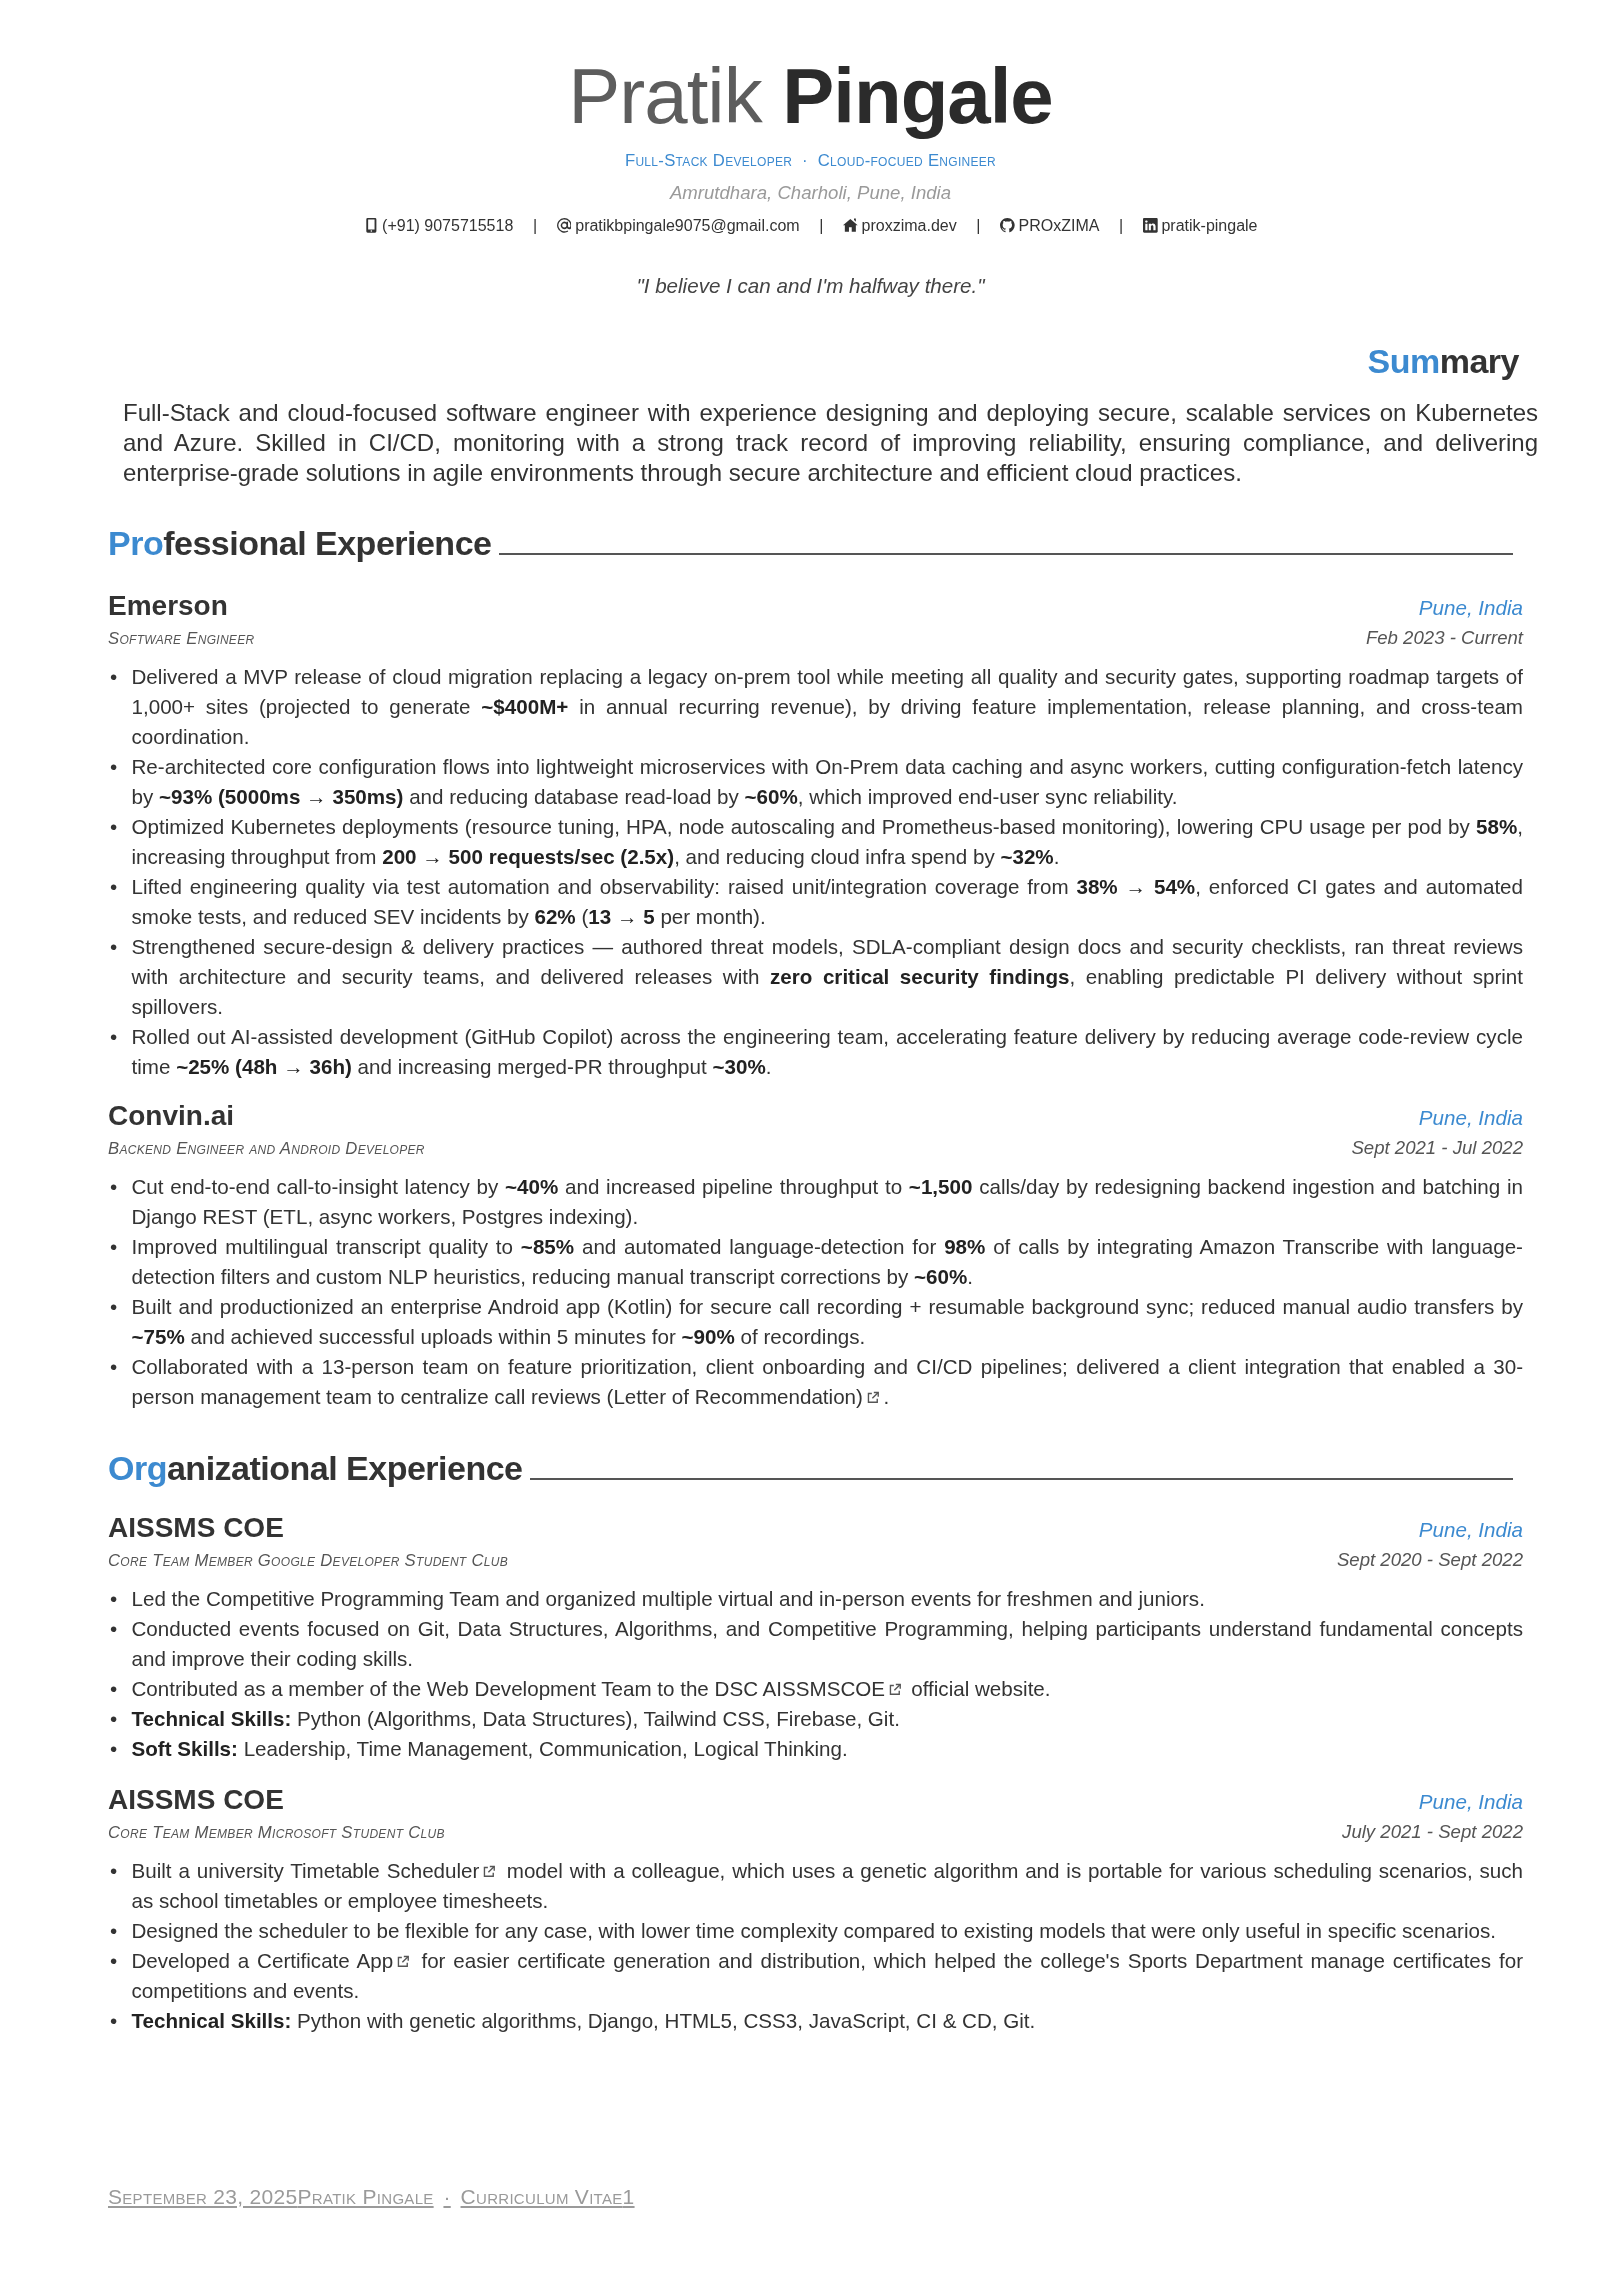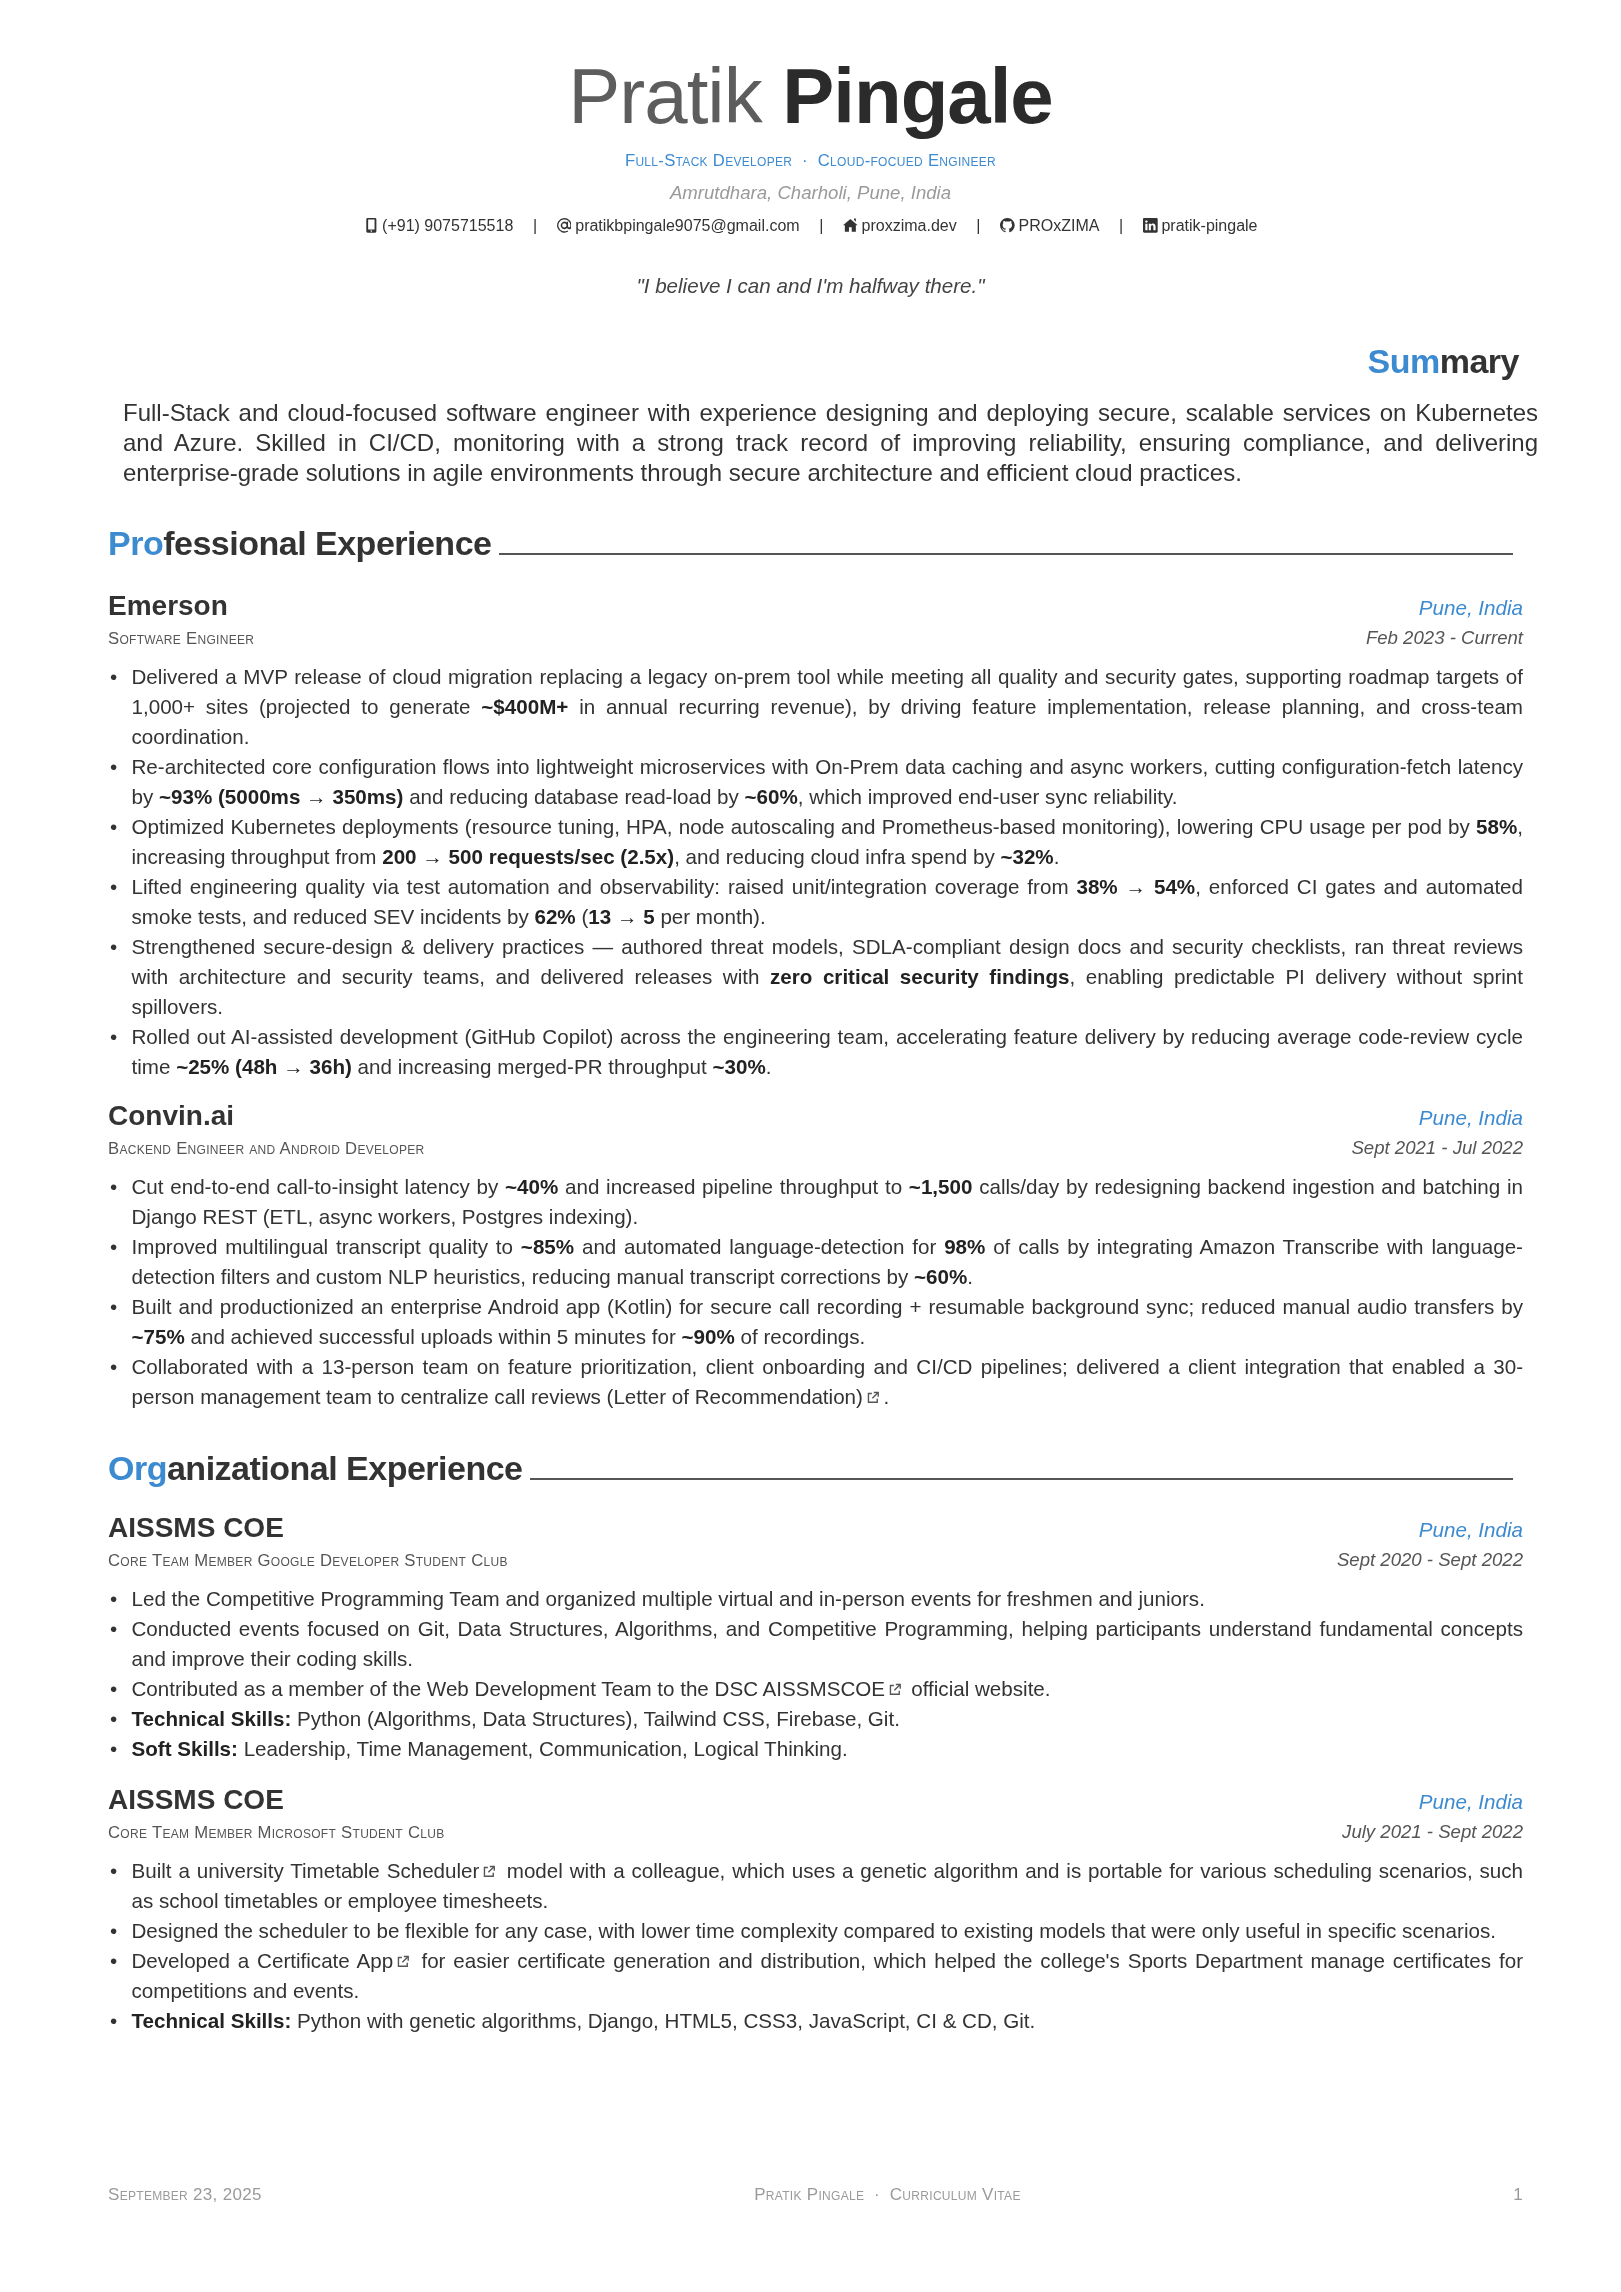"Software Engineer" .role { font-style: none -> italic }
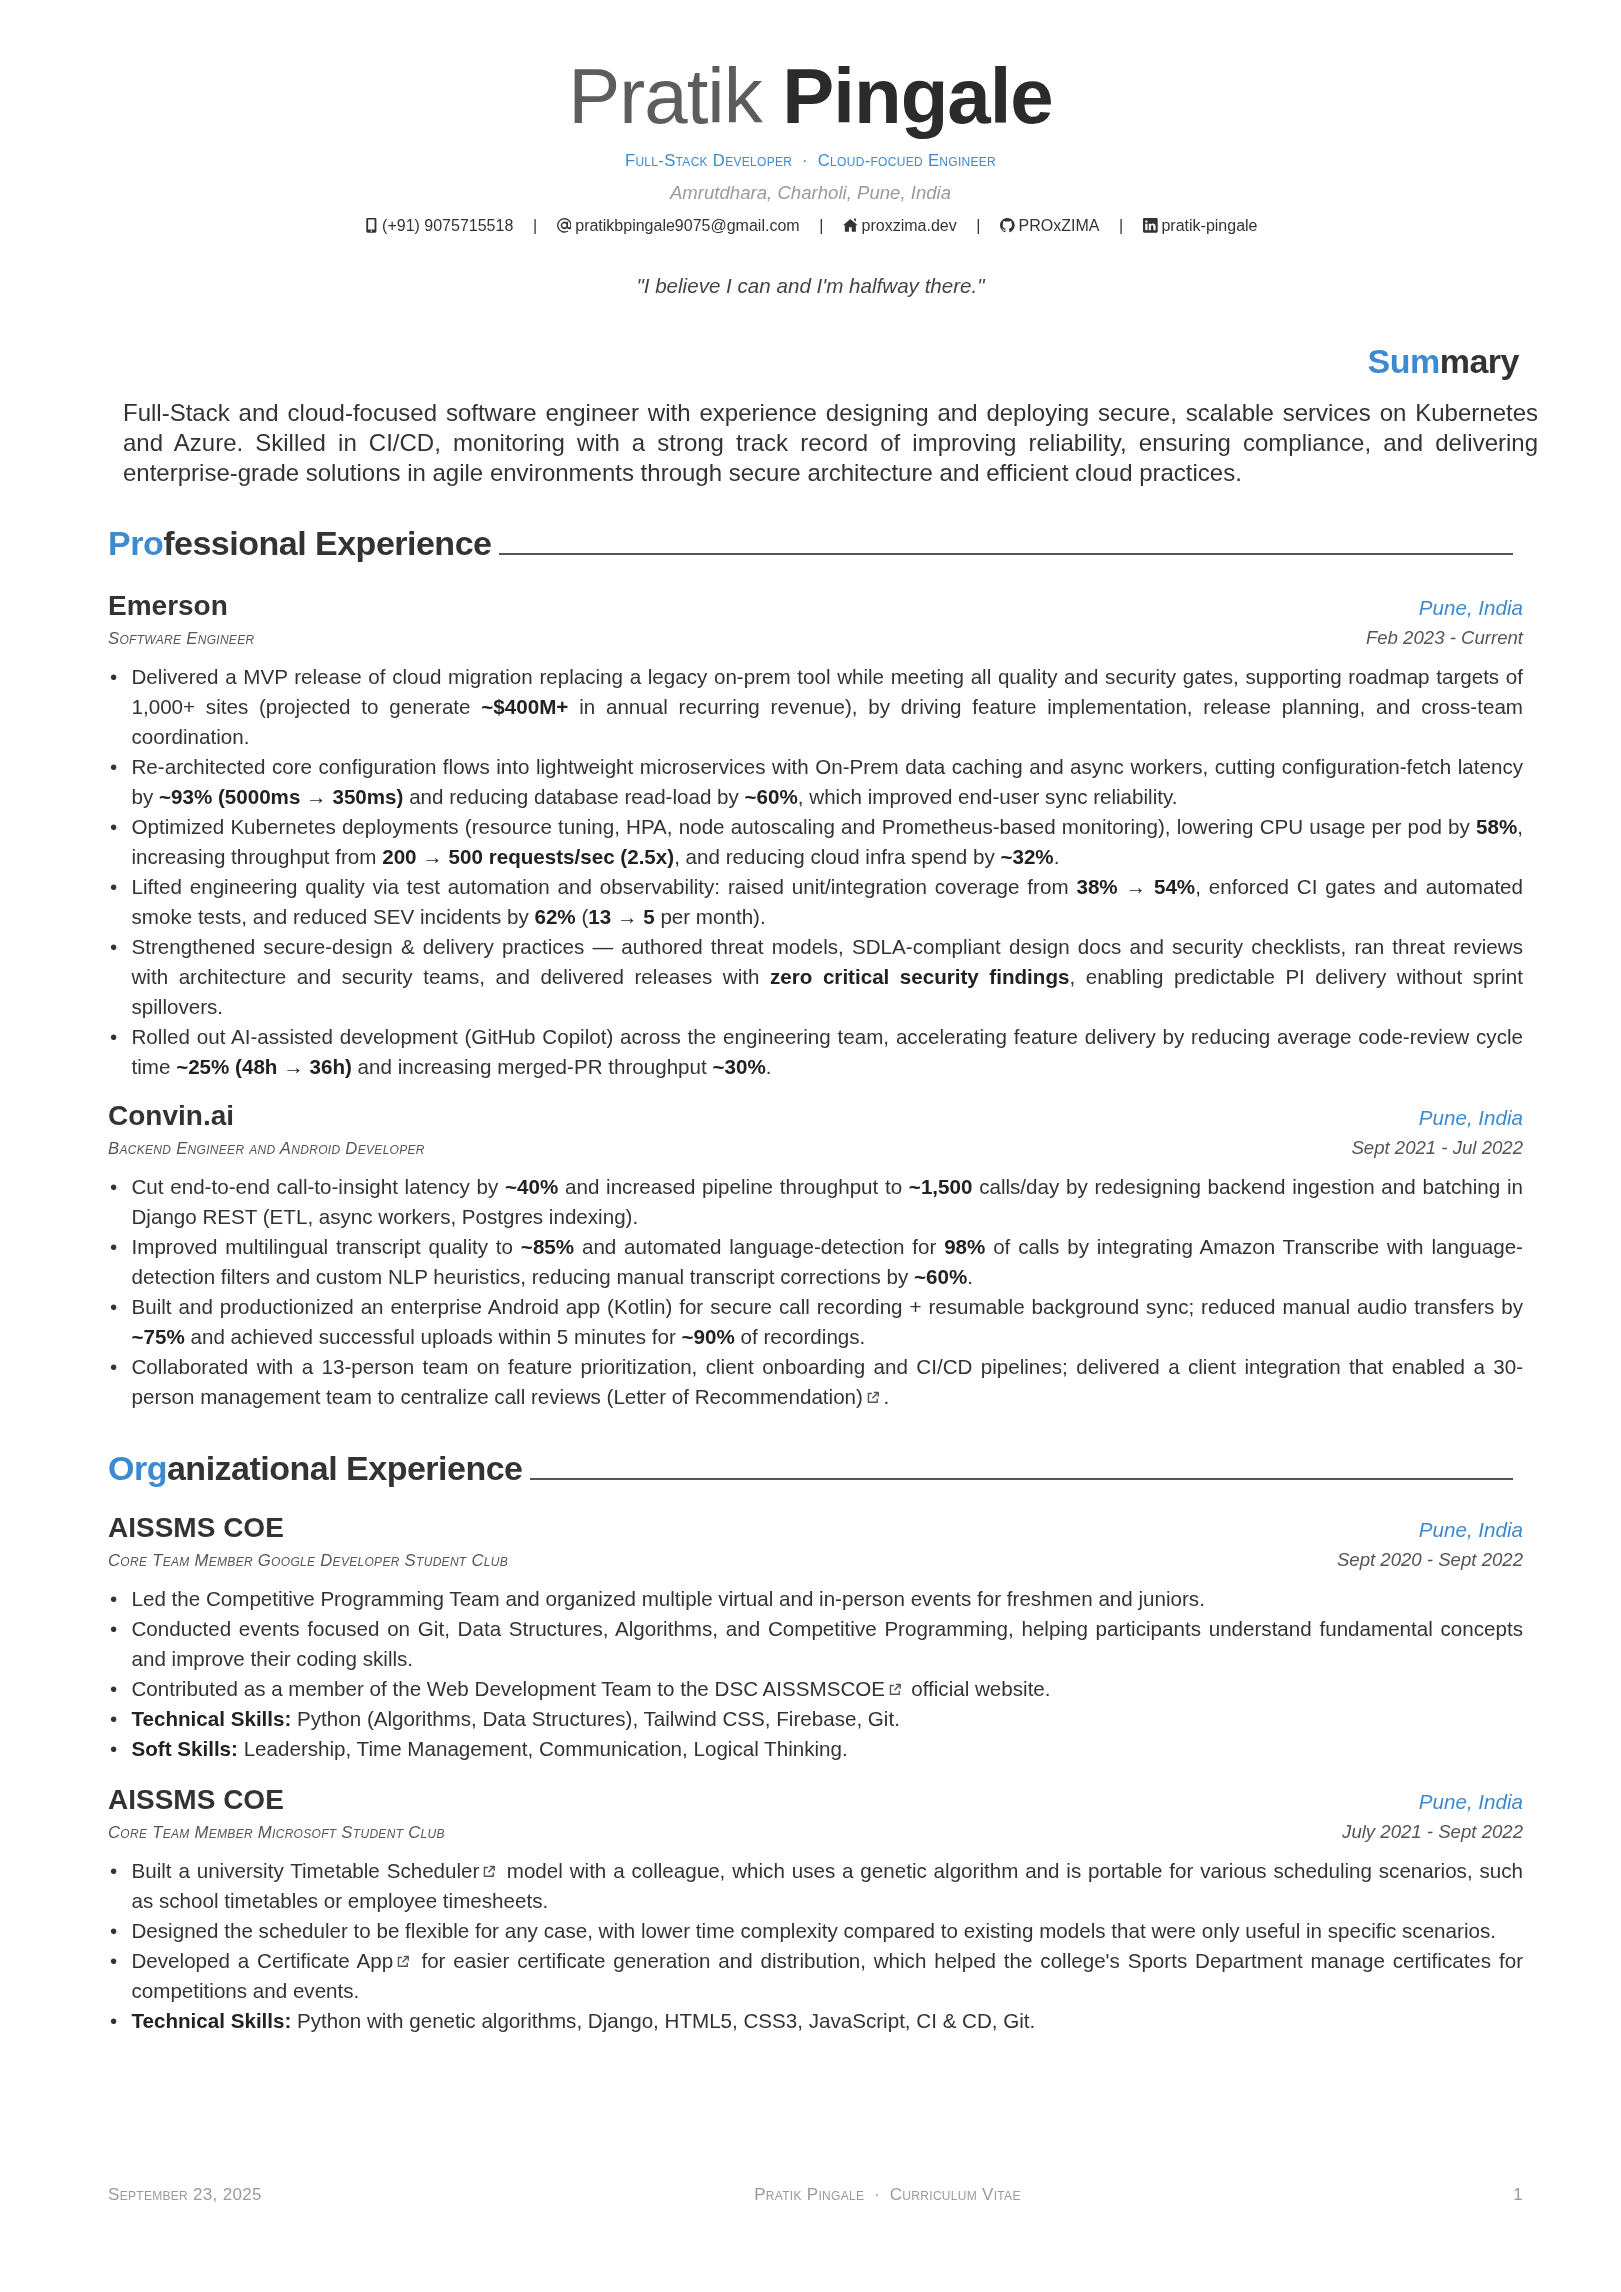"September 23, 2025" .footer { font-size: 17px -> 21px; justify-content: space-between -> none; text-decoration: none -> underline }
